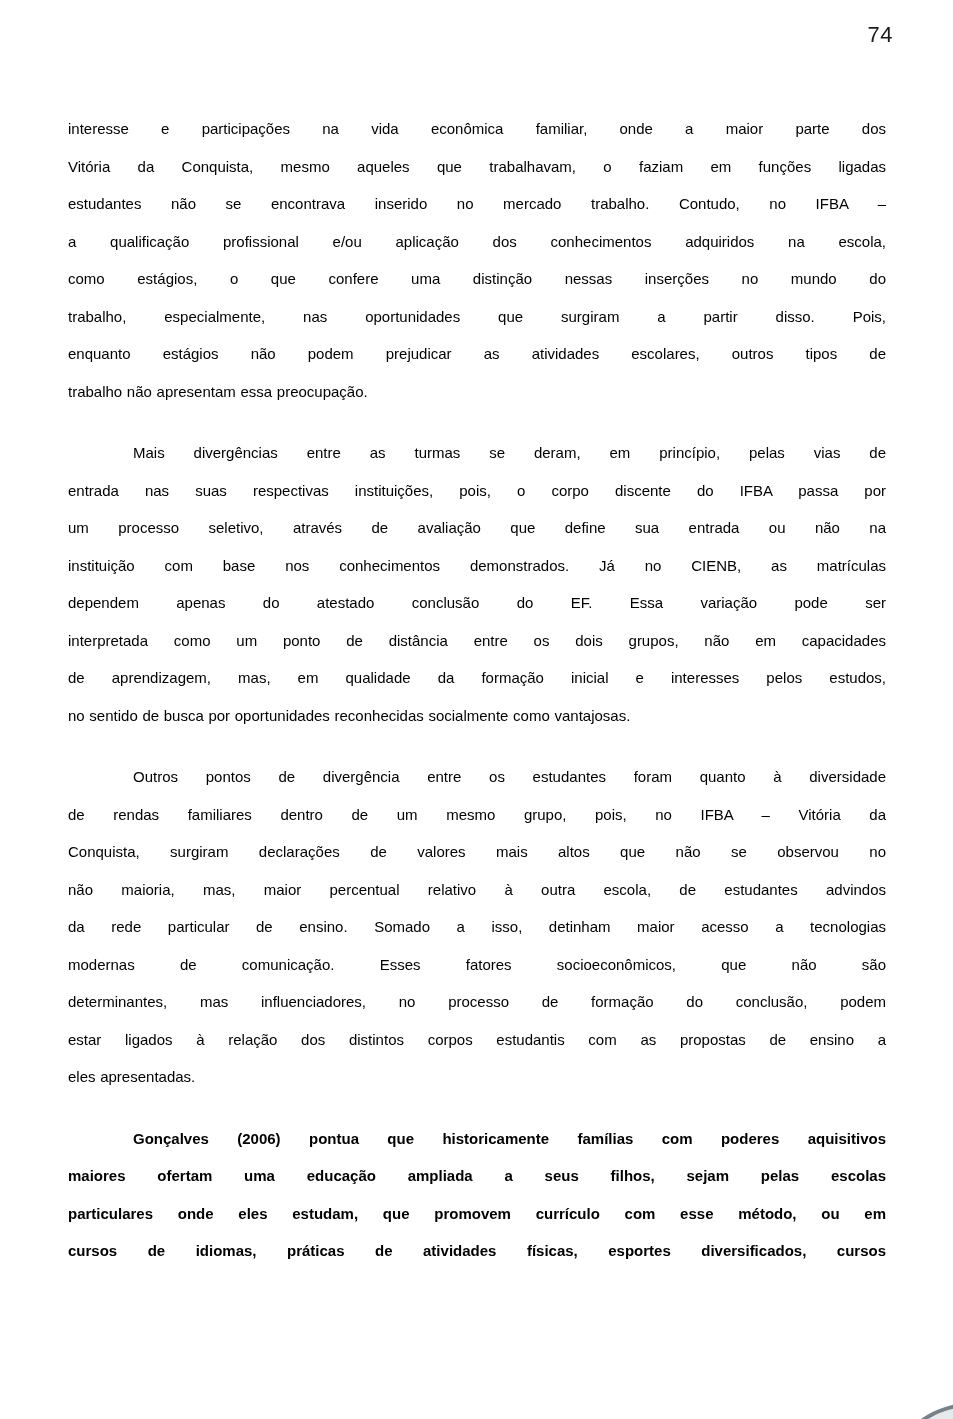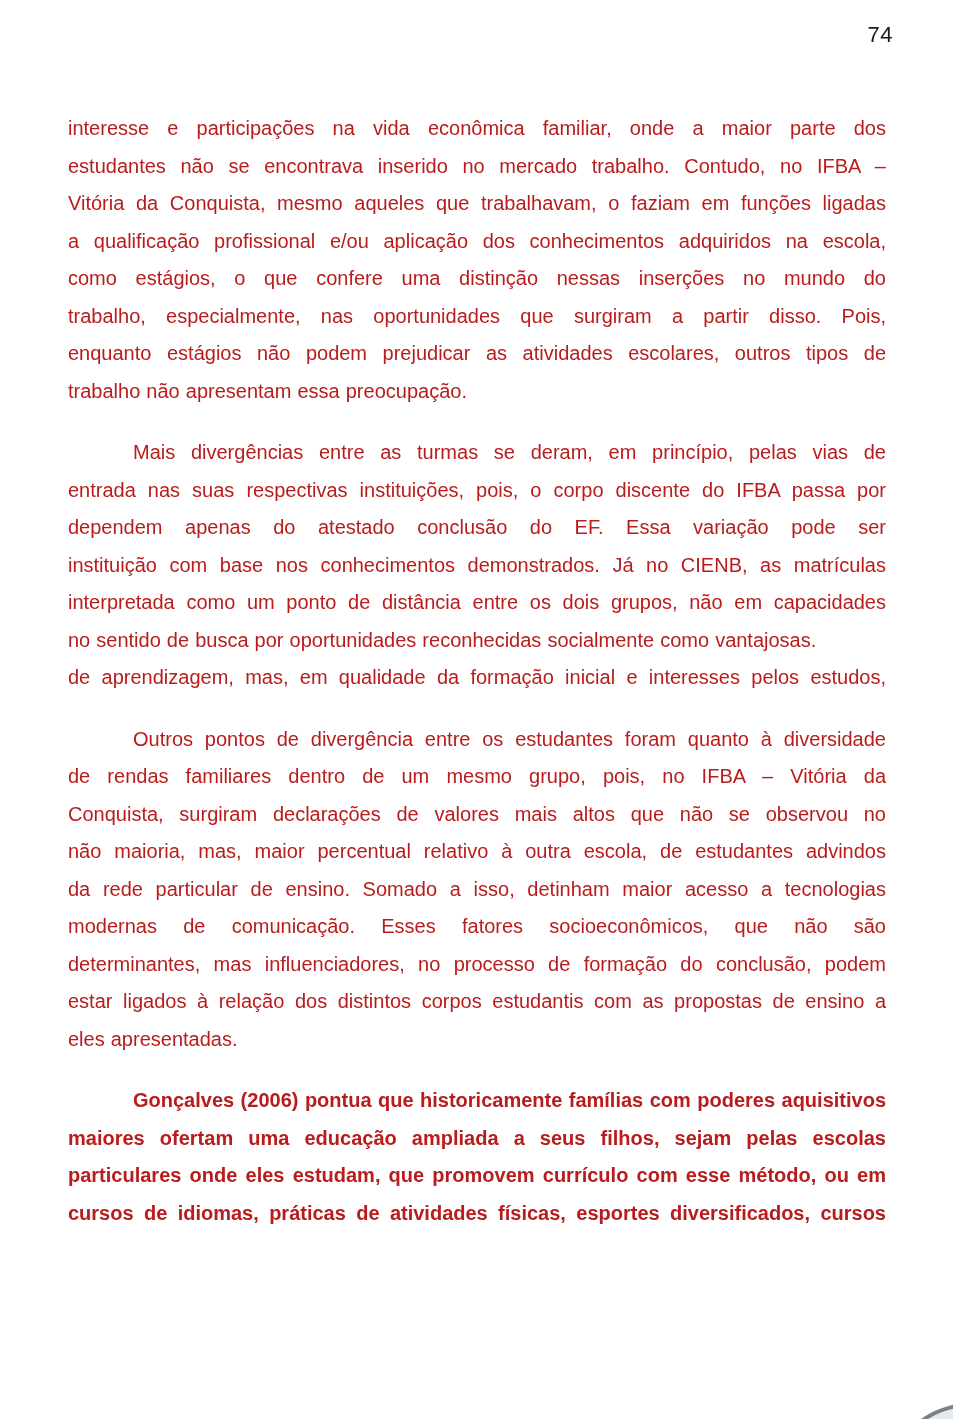"interesse e participações na vida" .content { color: #b91c1c -> #000000; font-size: 20px -> 15px }
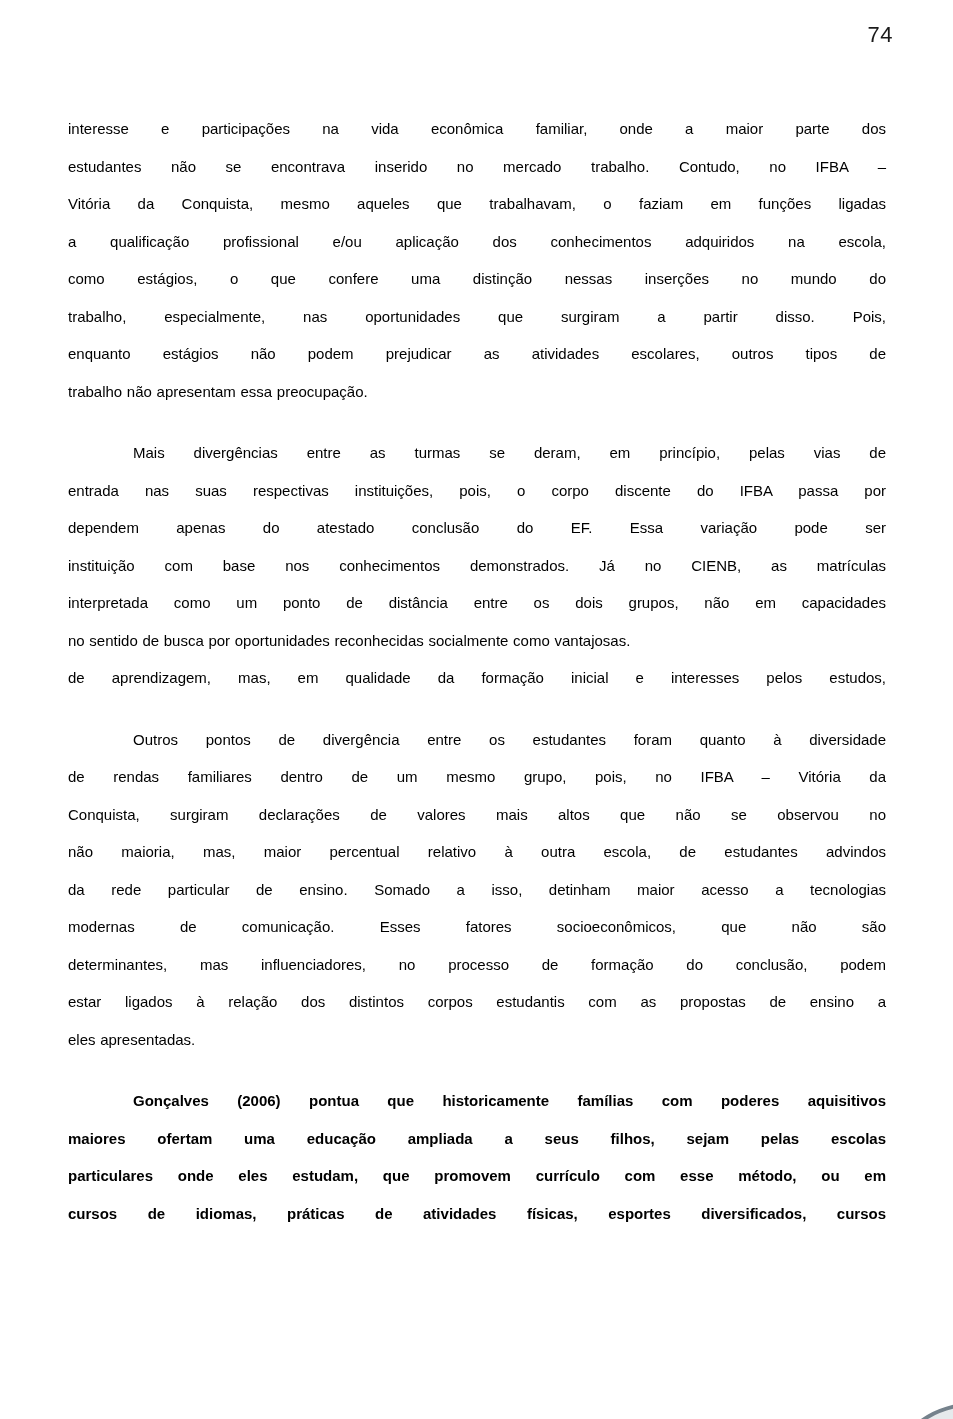"estudantes não se encontrava inserido" div.line { order: before "Vitória da Conquista, mesmo aqueles" -> after "Vitória da Conquista, mesmo aqueles" }
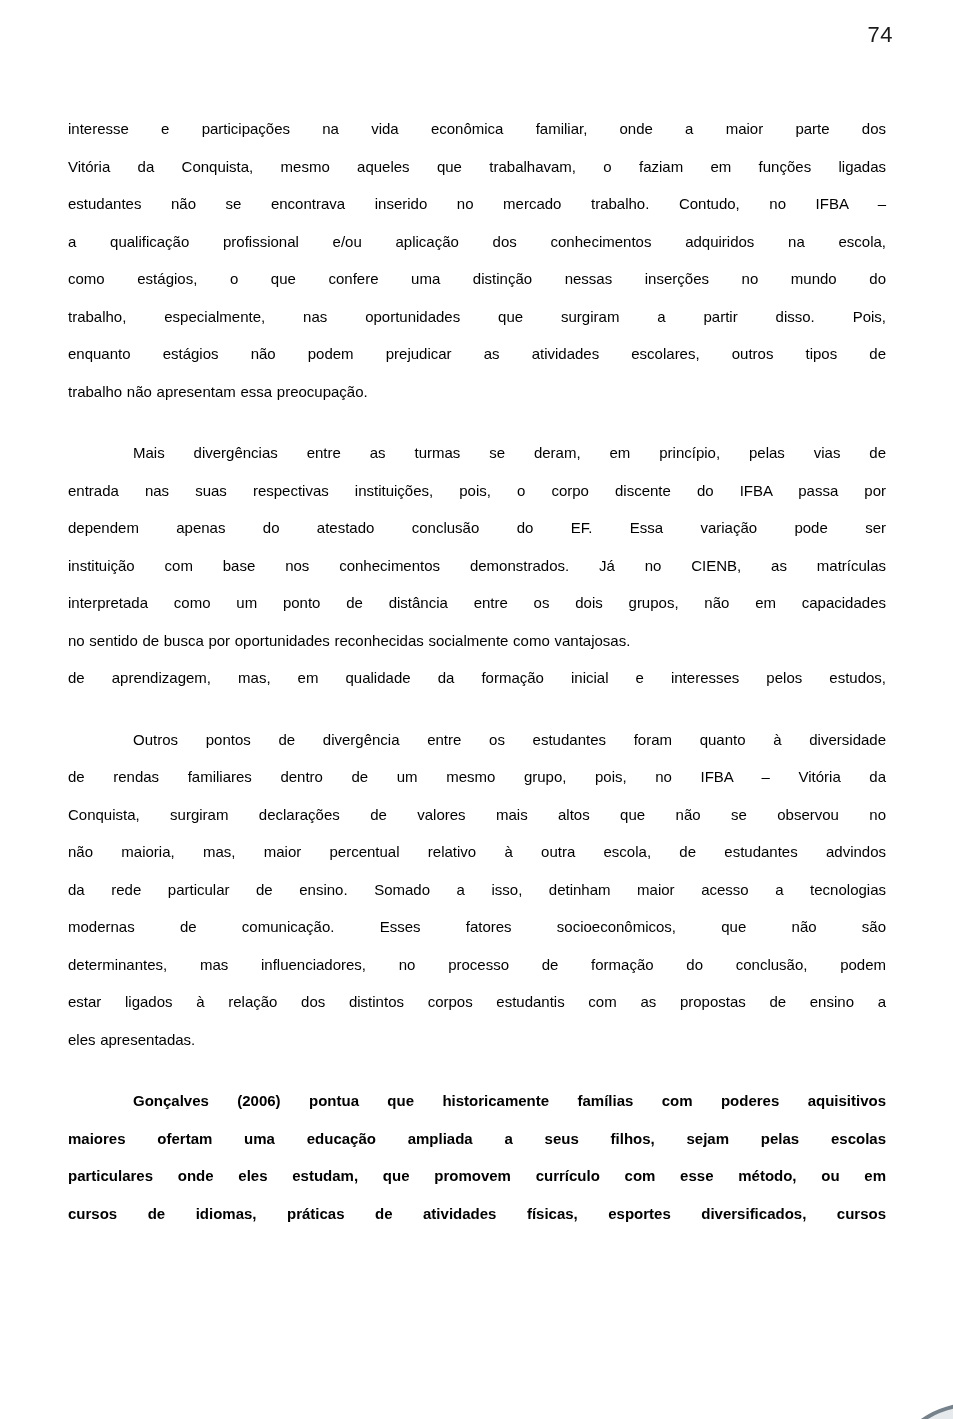"um processo seletivo, através de" div.line { html: none -> <div>um processo seletivo, através de avaliação que define sua entrada ou não na</div> }
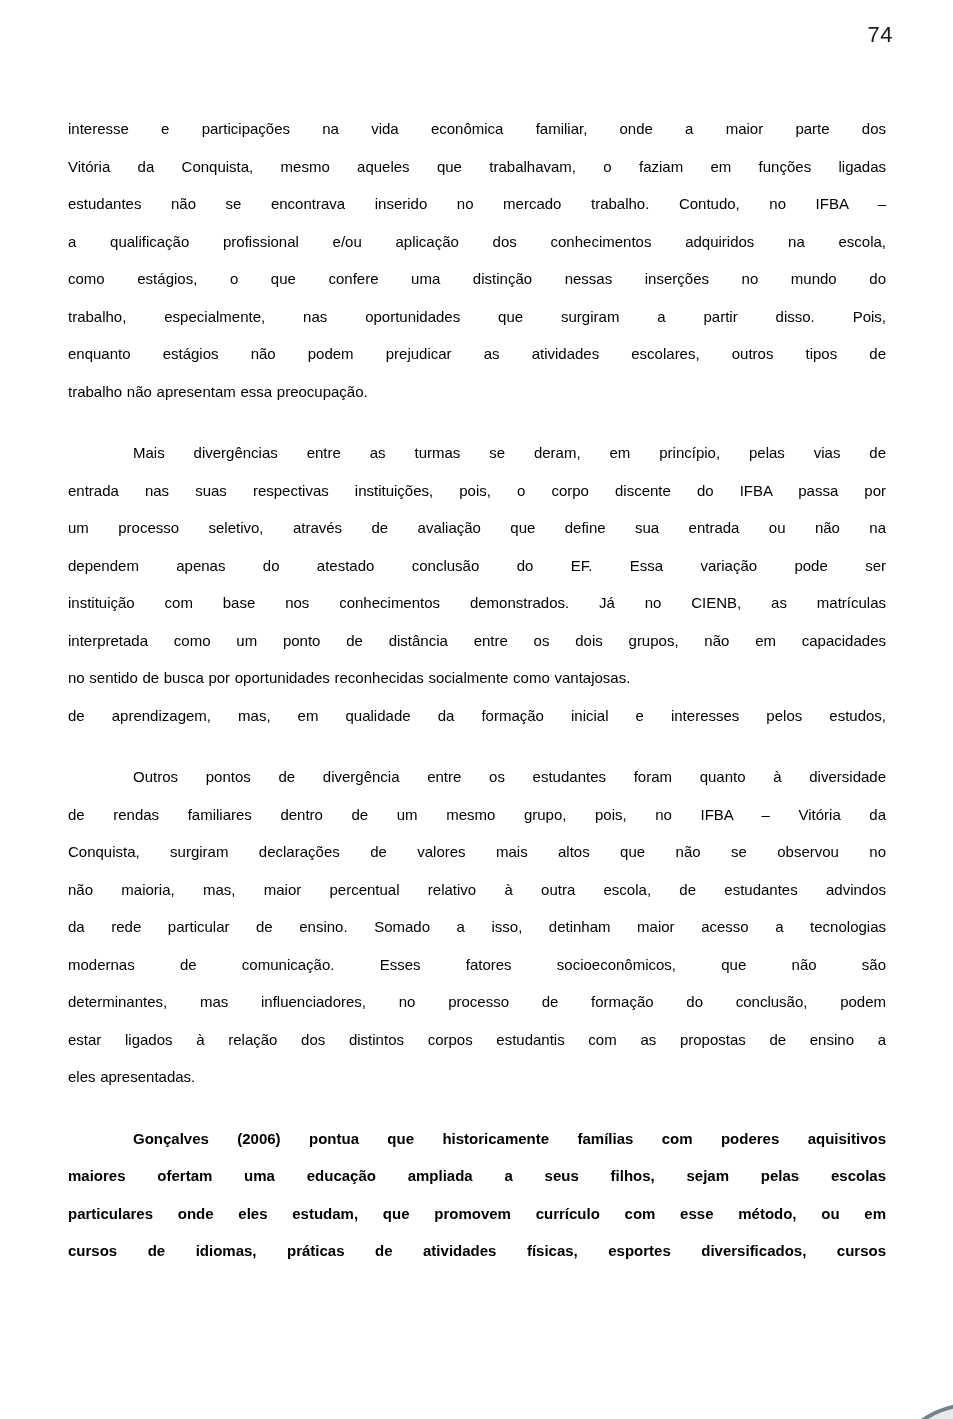"dependem apenas do atestado conclusão" div.line { order: before "instituição com base nos conhecimentos" -> after "instituição com base nos conhecimentos" }
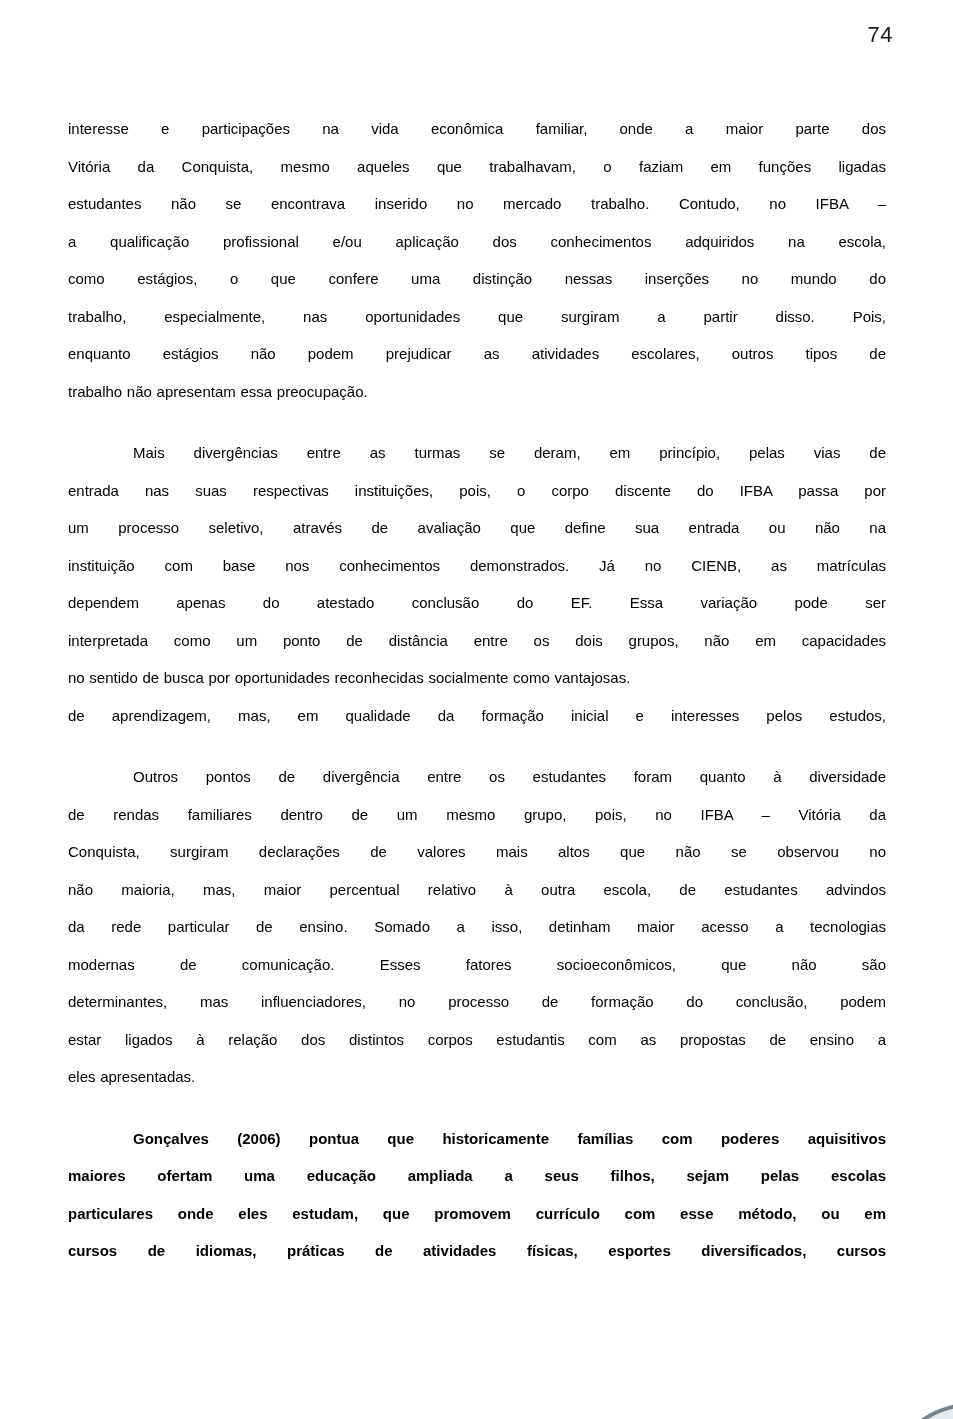"no sentido de busca por" div.line { order: before "de aprendizagem, mas, em qualidade" -> after "de aprendizagem, mas, em qualidade" }
